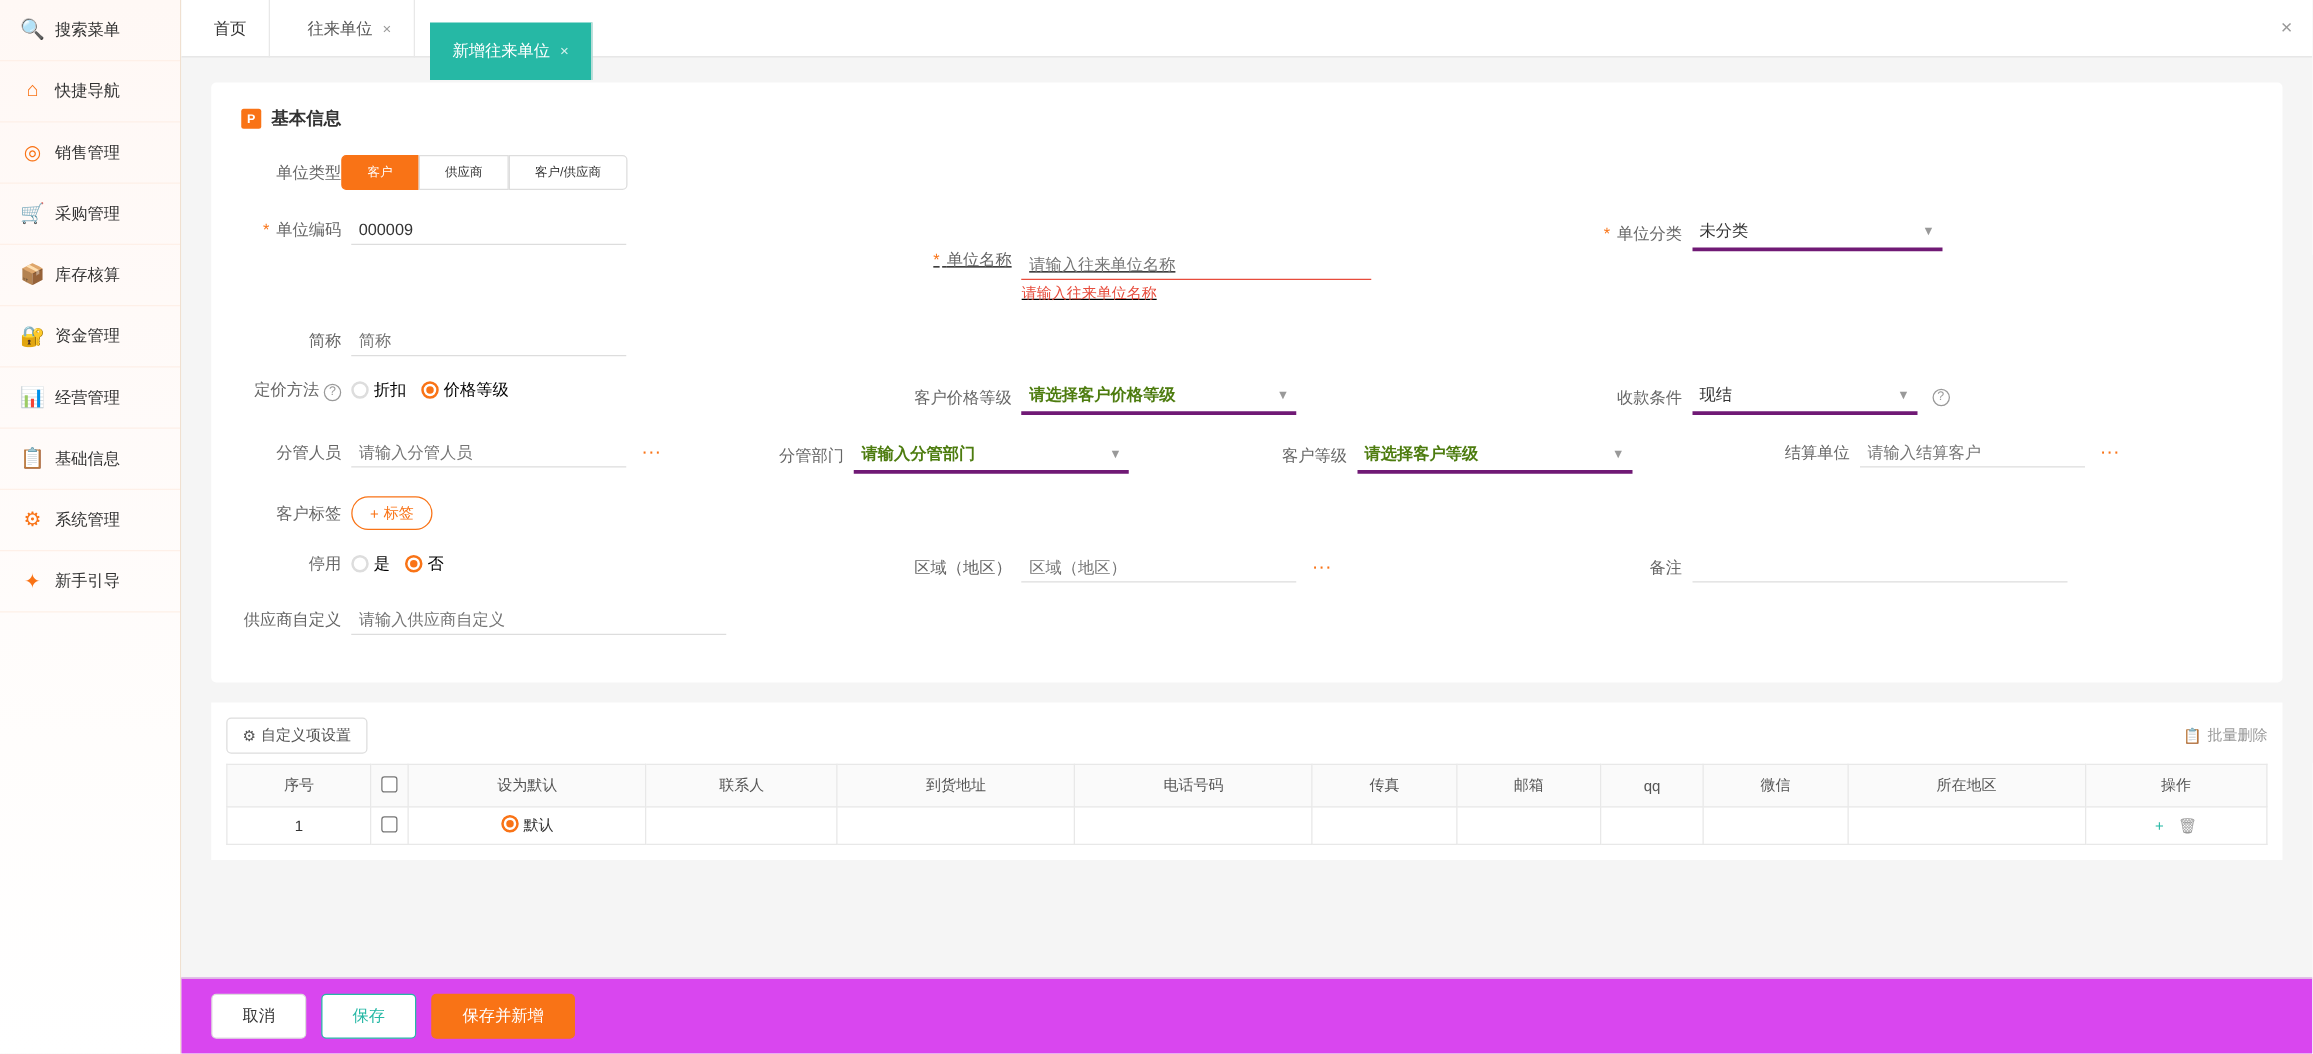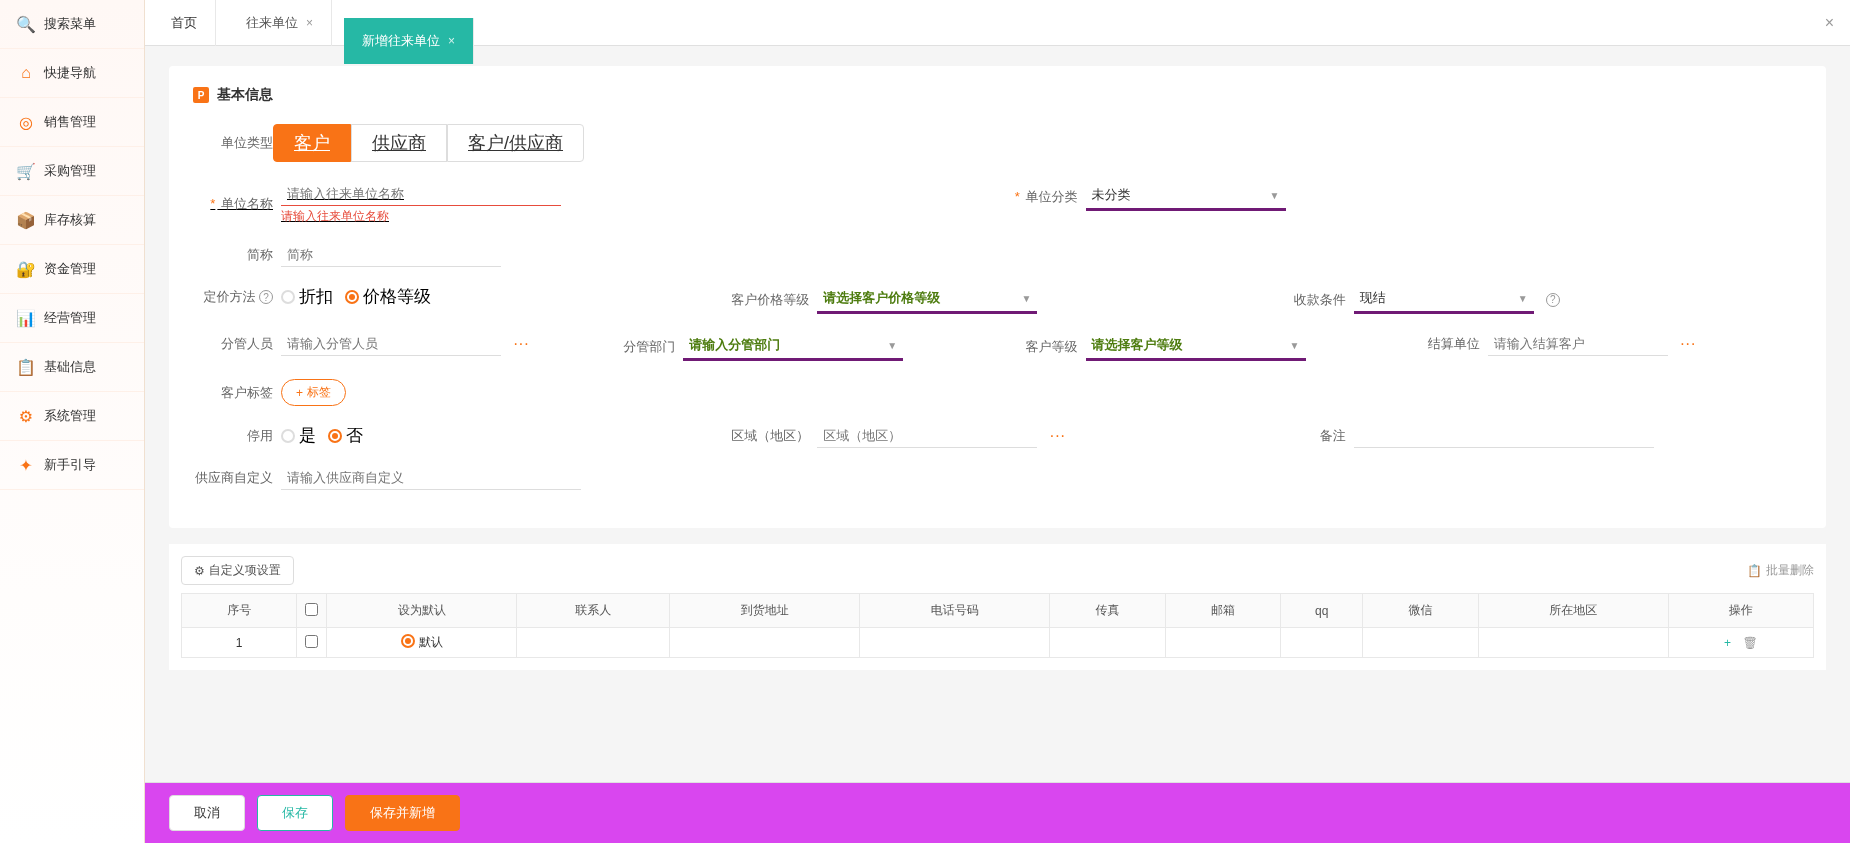"客户" .type-btn { font-size: 18px -> 10px; text-decoration: underline -> none }
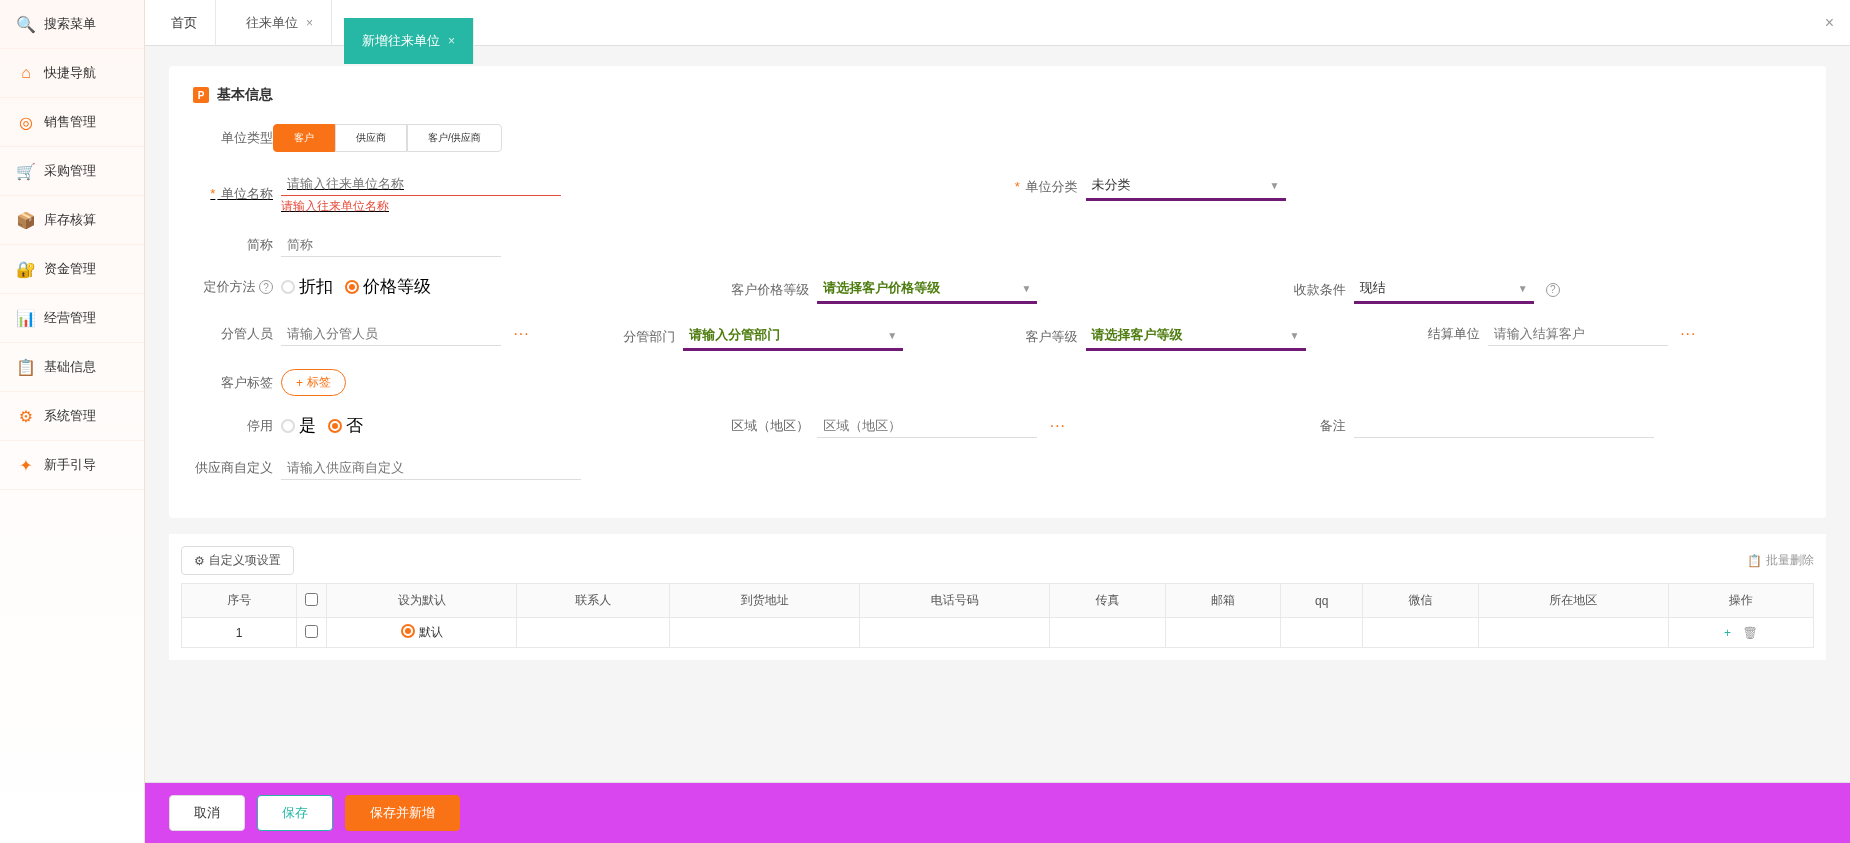"* 单位编码" div.form-field { html: none -> <div> <span> <span>*</span> <span>单位编码</span> </span> <input> </div> }
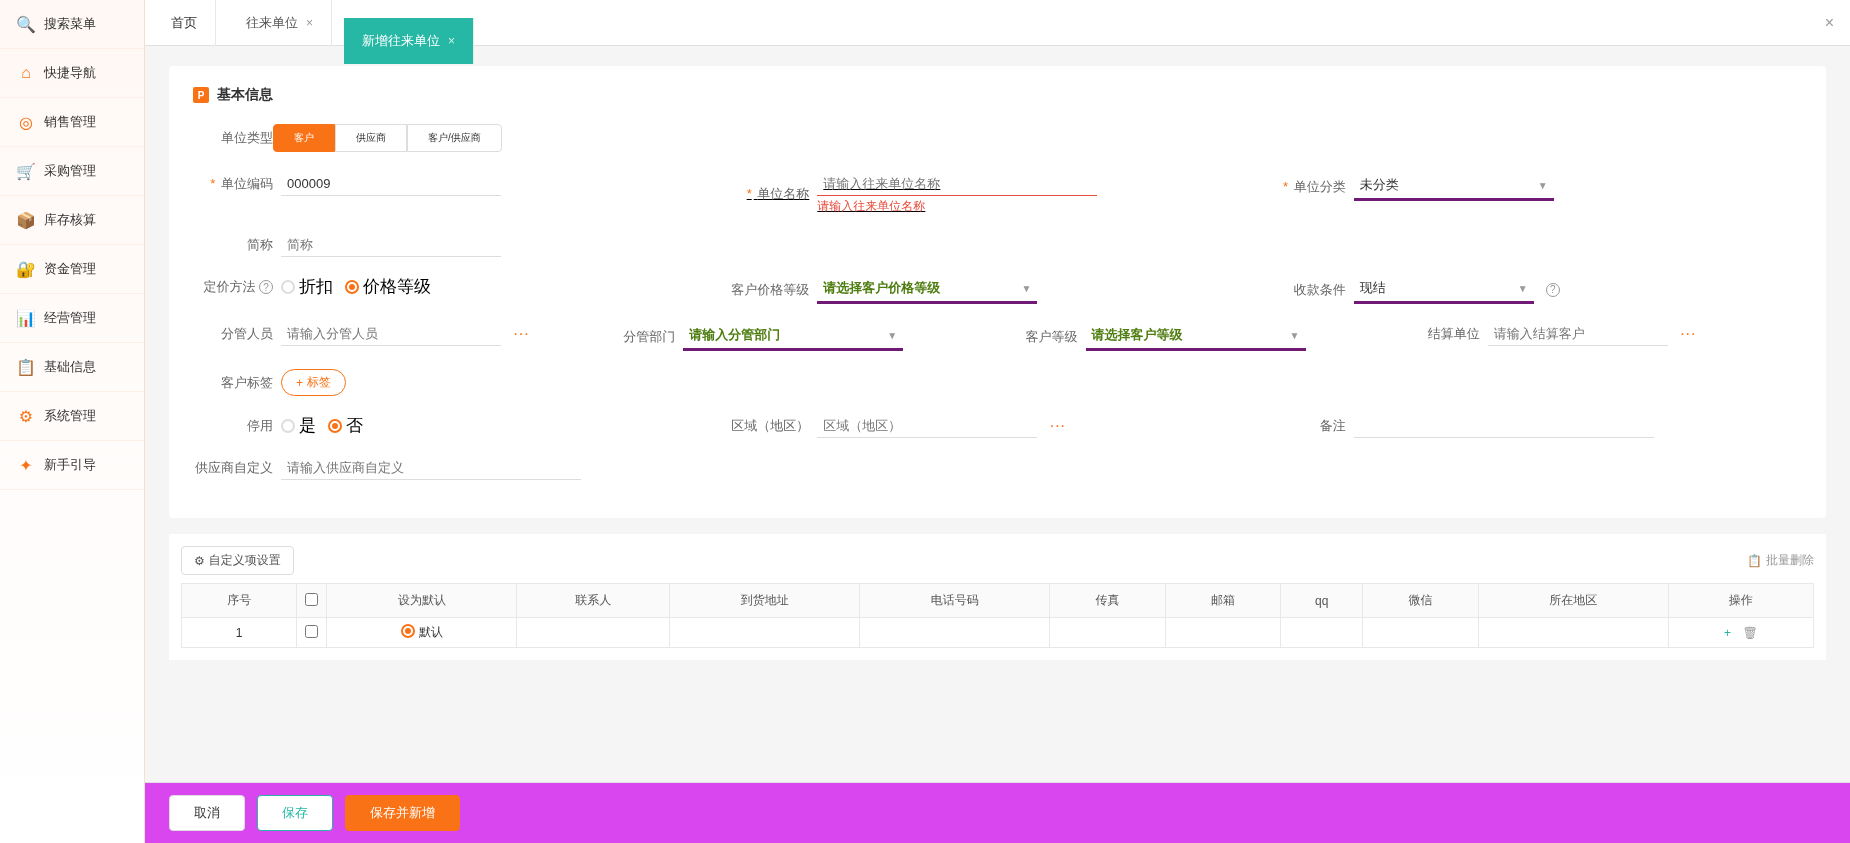"请输入往来单位名称" div.field-wrapper { margin-top: none -> 28px }
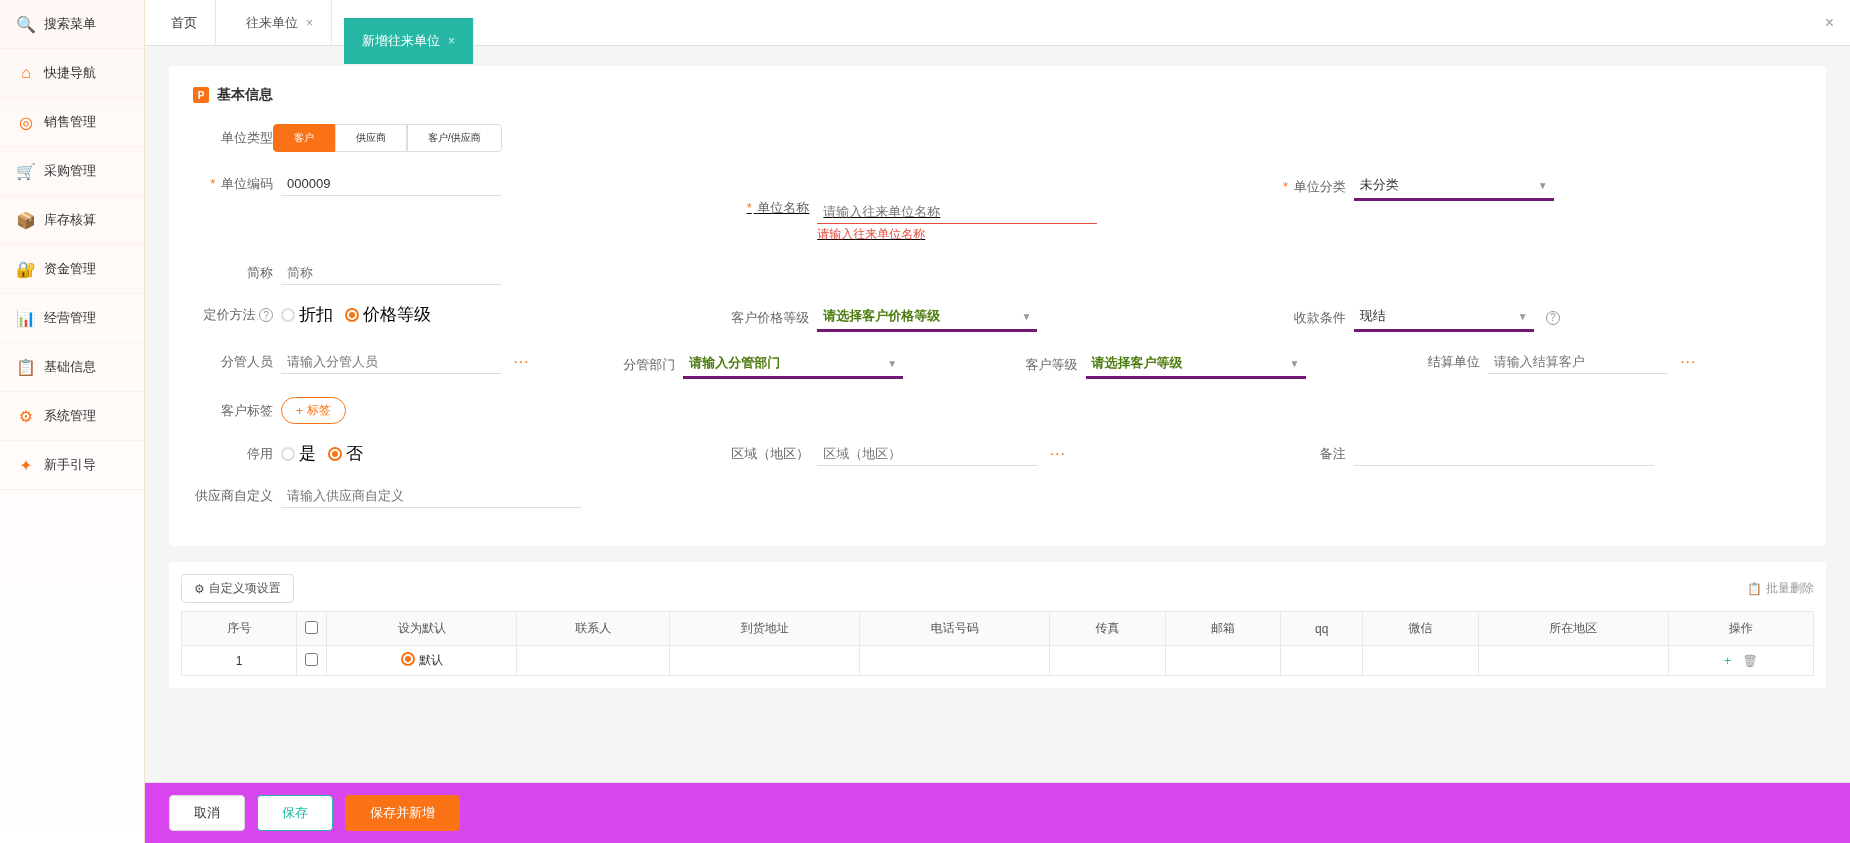"折扣" .radio-item { font-size: 17px -> 13px }
